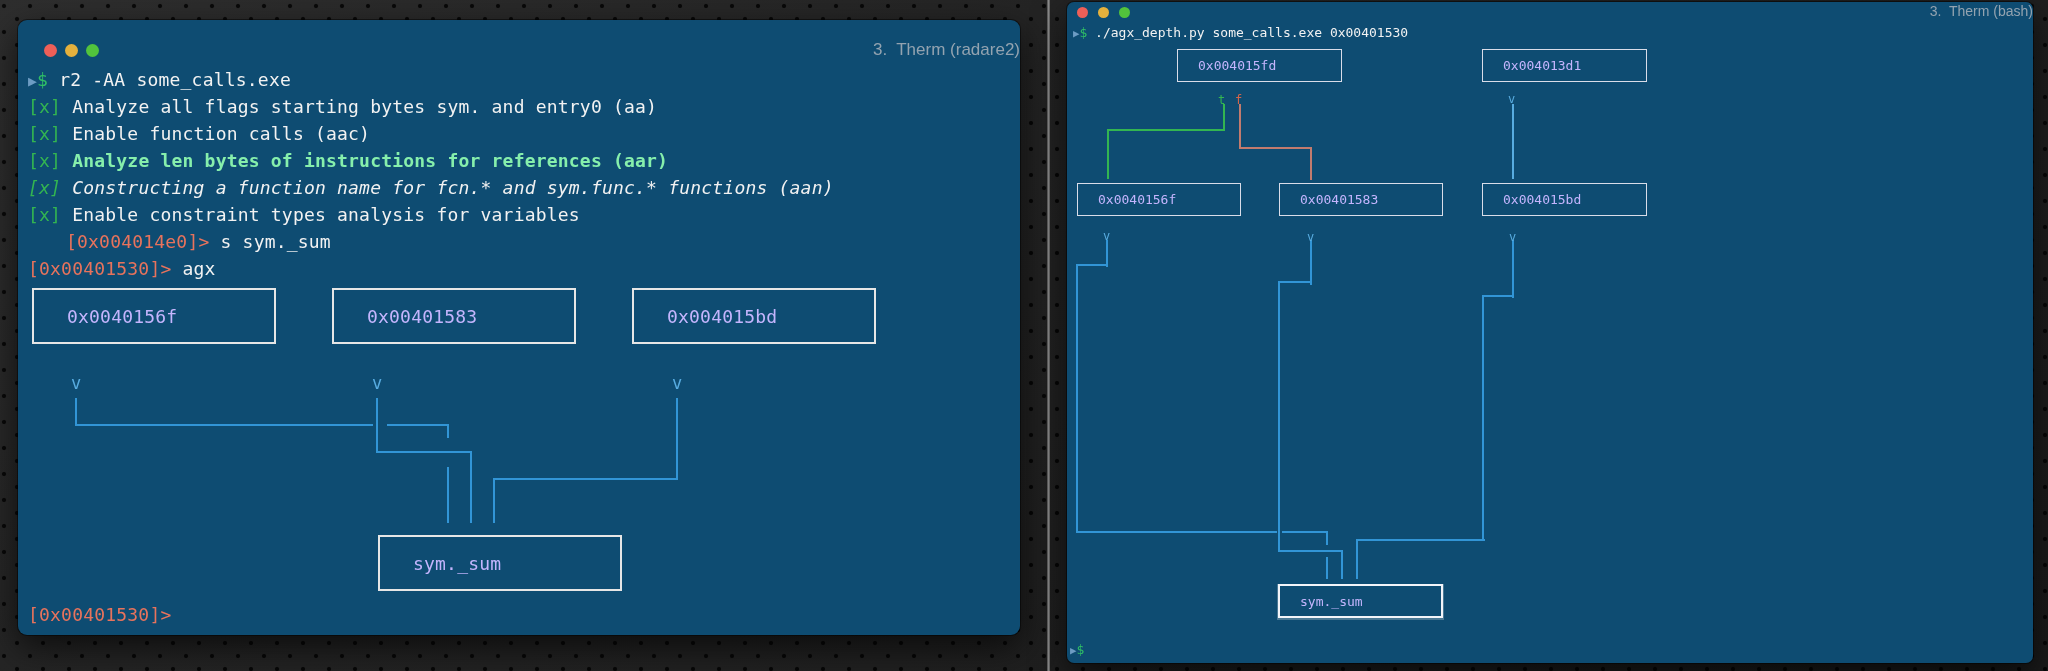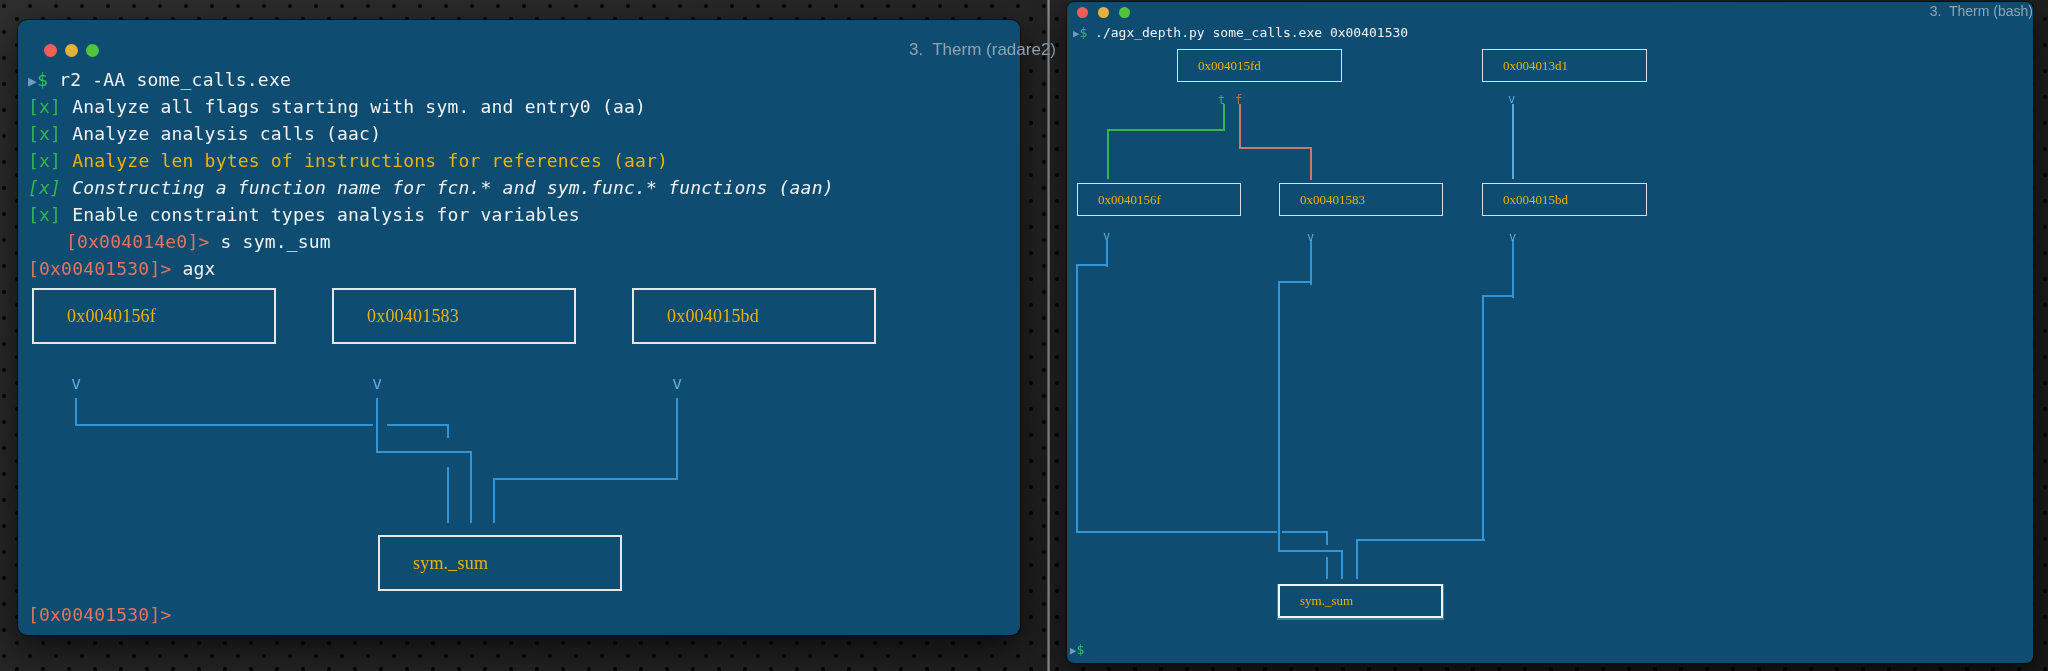"3. Therm (radare2)" #win-left .title { padding-left: 36px -> none }
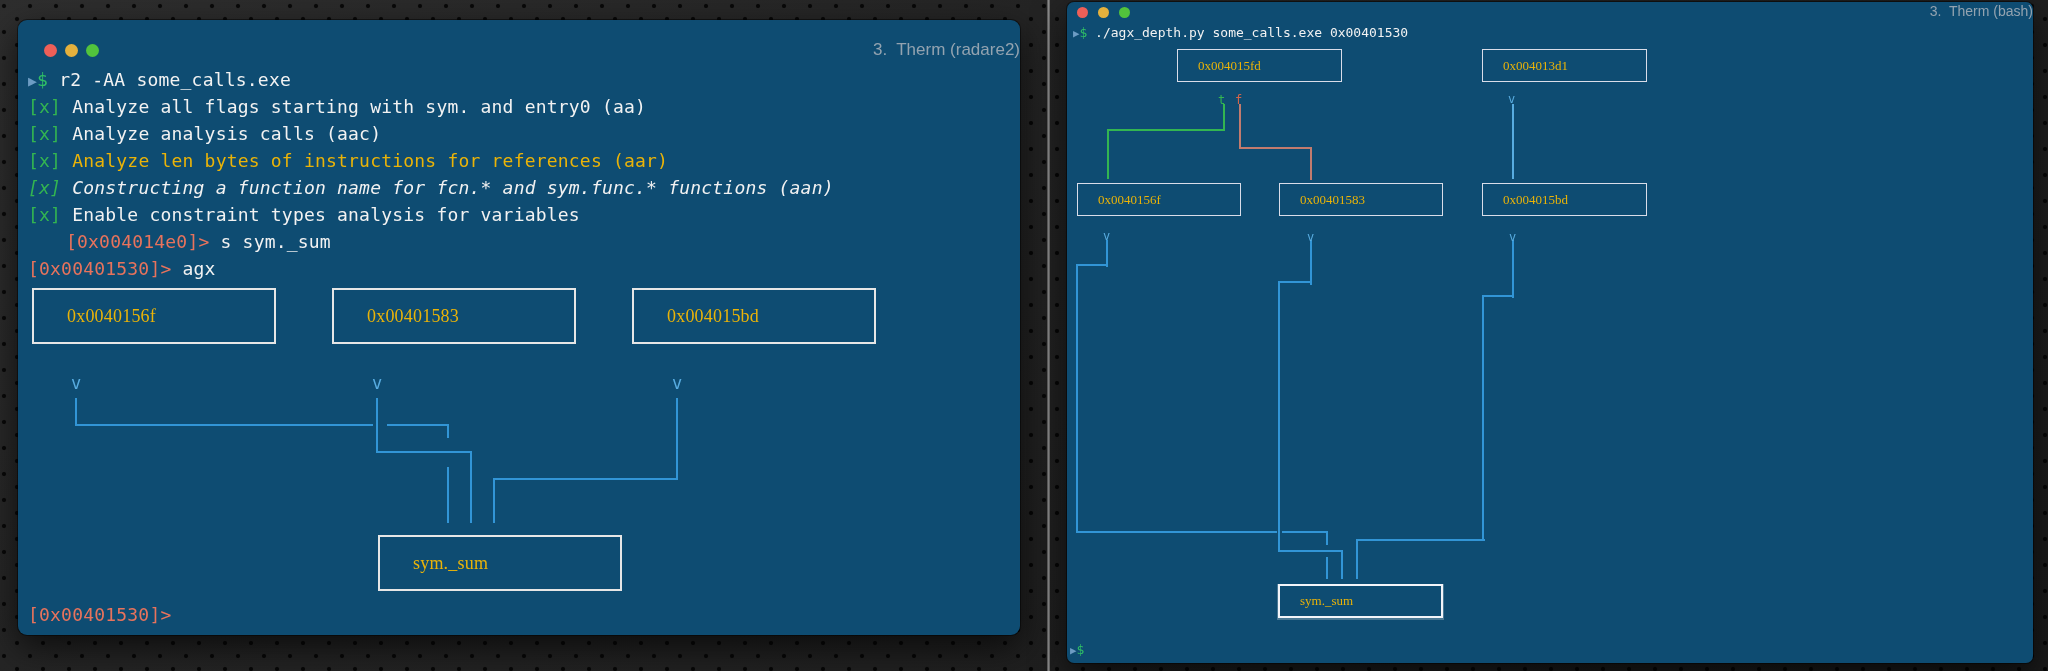"0x004015fd" .gbox { color: #eab308 -> #c4b5fd; font-family: Liberation Serif, serif -> none }
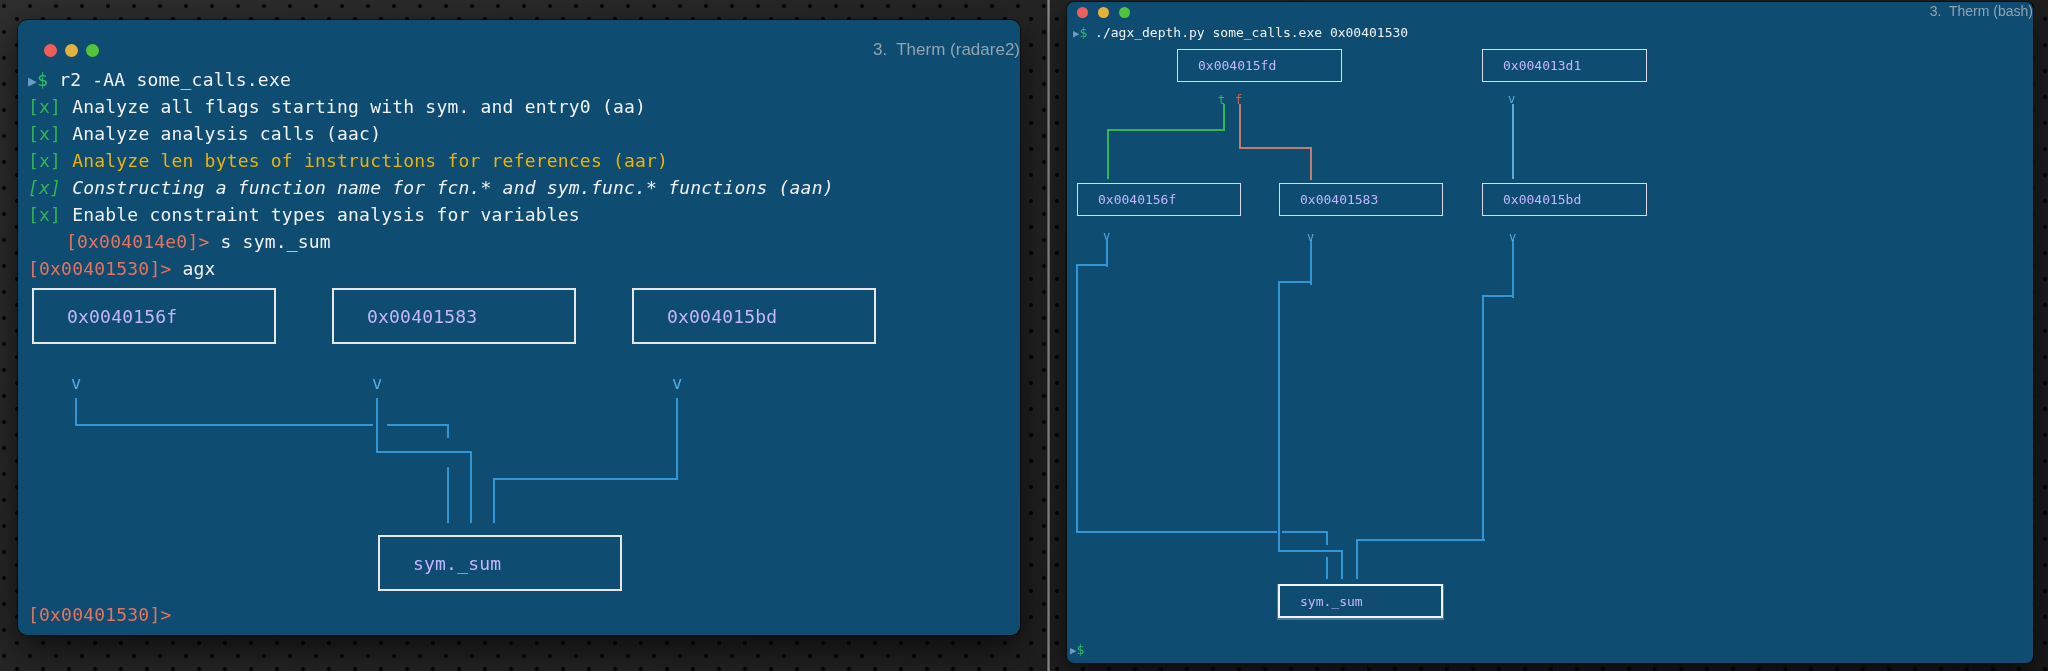"Analyze all flags starting with" span { text: with -> bytes }
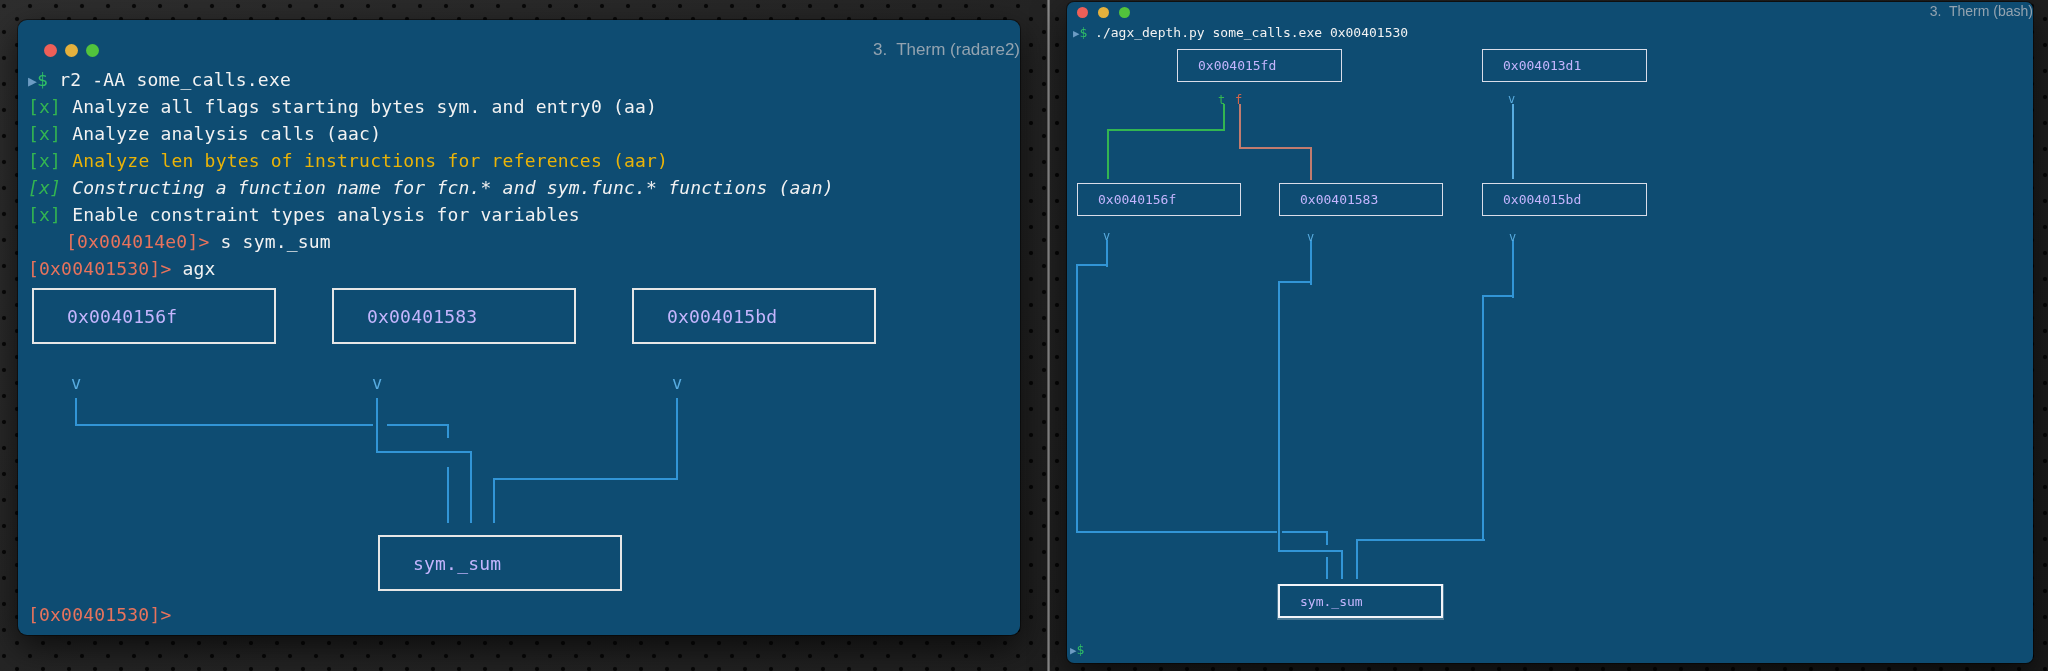"Analyze analysis calls (aac)" span { text: Analyze analysis -> Enable function }
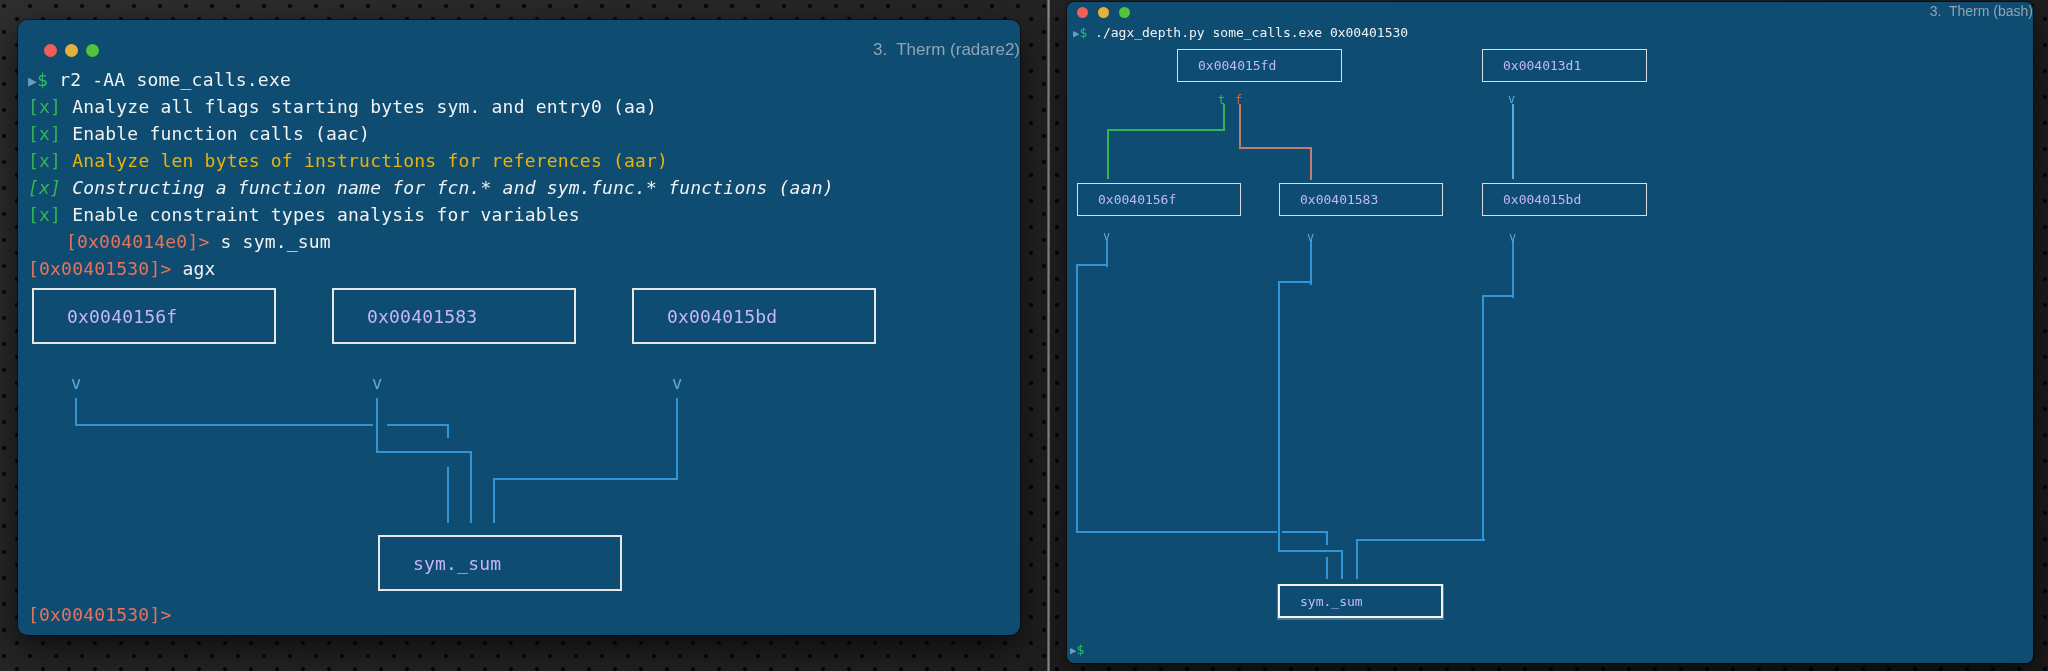"Analyze len bytes of instructions" span { color: #eab308 -> #86efac; font-weight: none -> bold }
